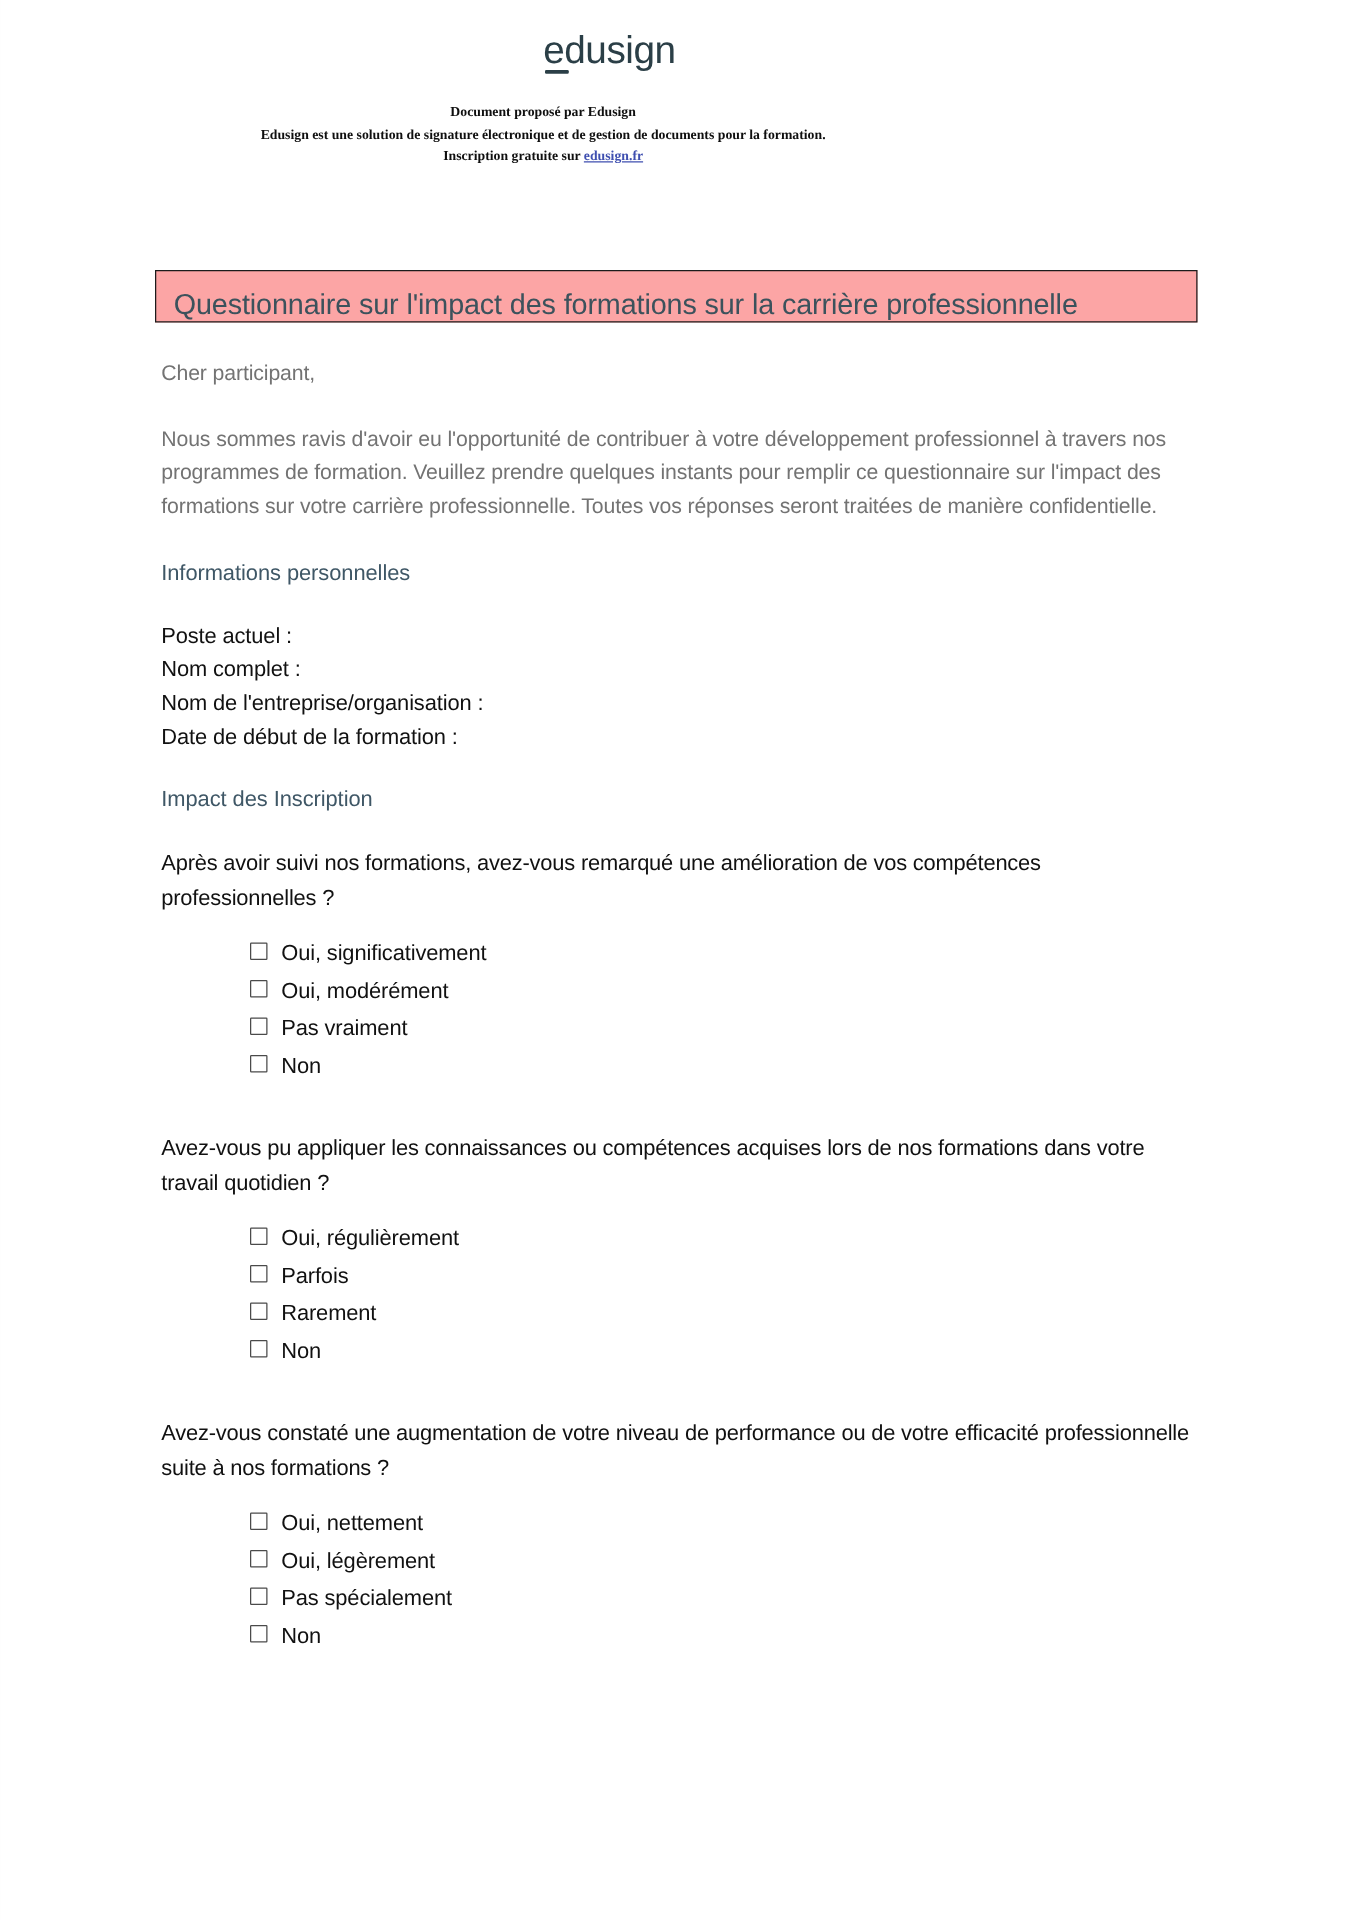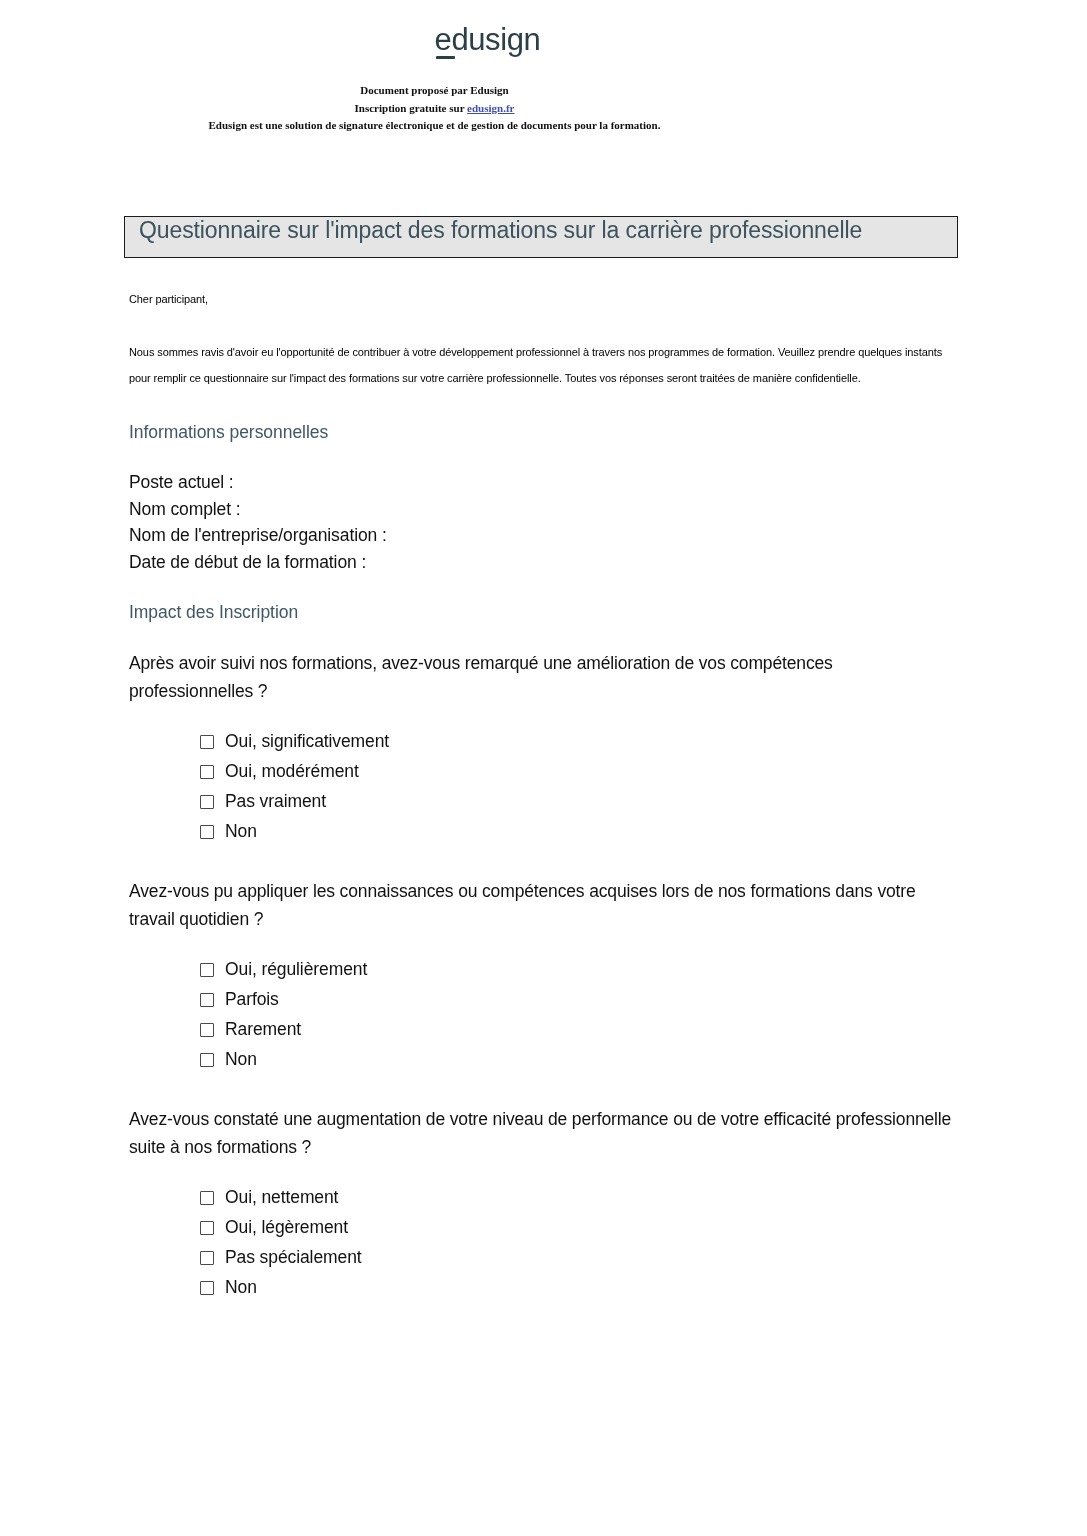"Inscription gratuite sur edusign.fr" span.line { order: before "Edusign est une solution de" -> after "Edusign est une solution de" }
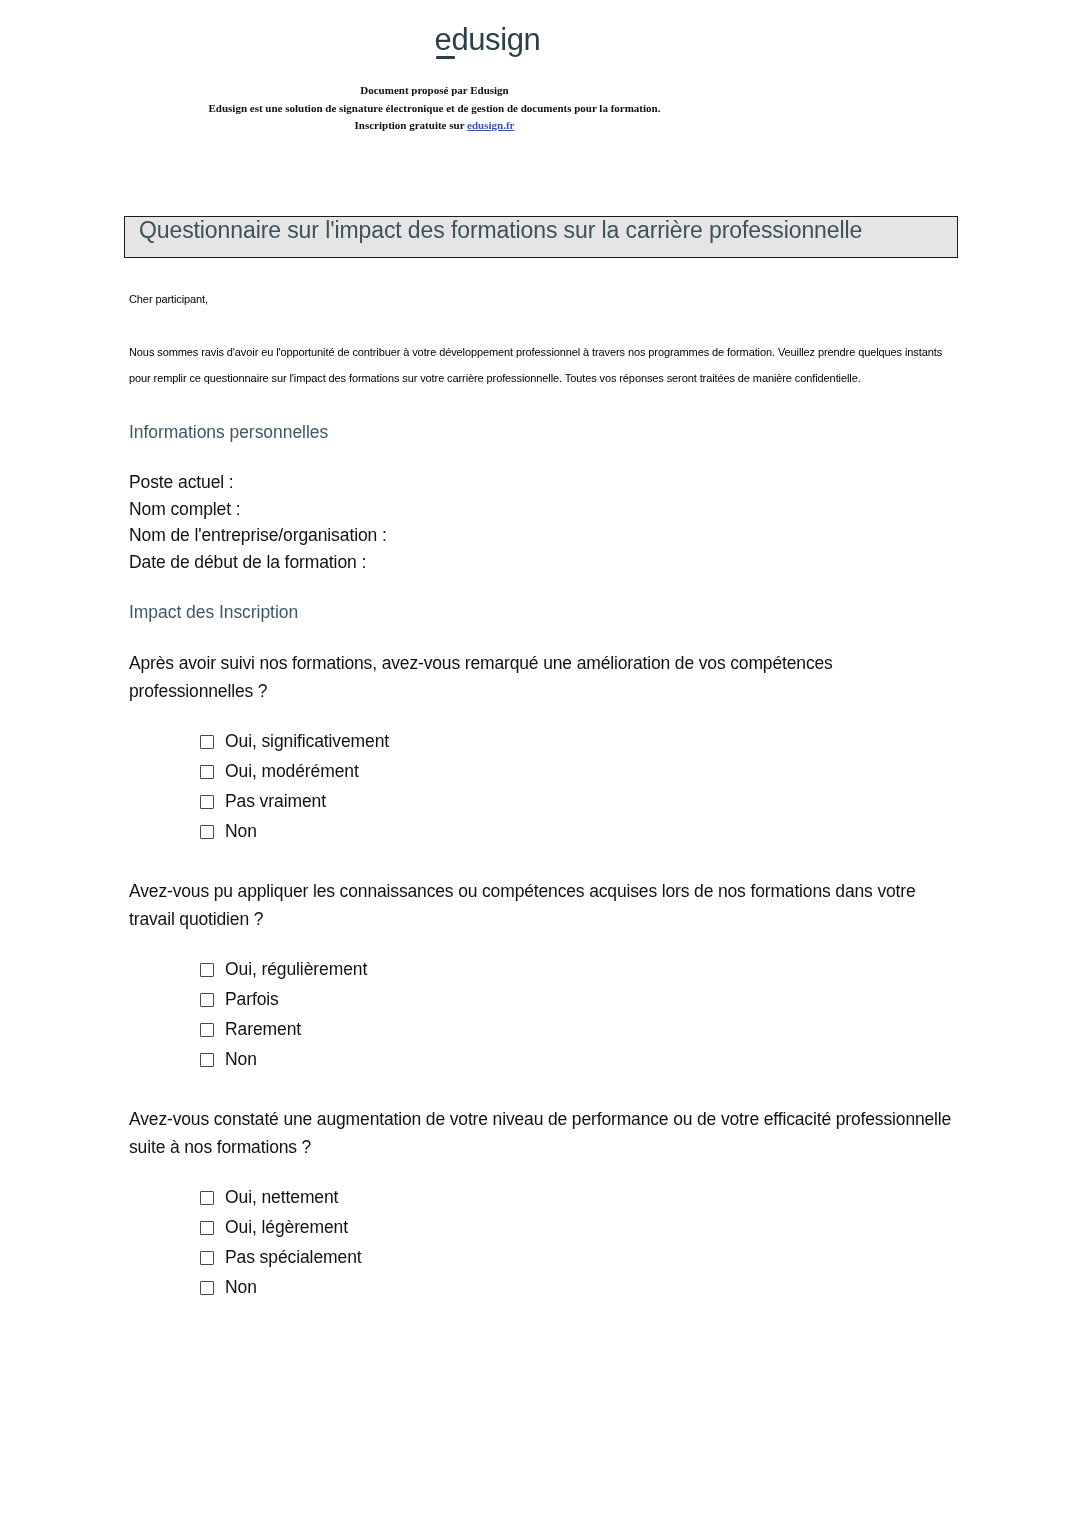"Questionnaire sur l'impact des" .title-box { align-items: flex-start -> flex-end; background: #e5e5e5 -> #fca5a5 }
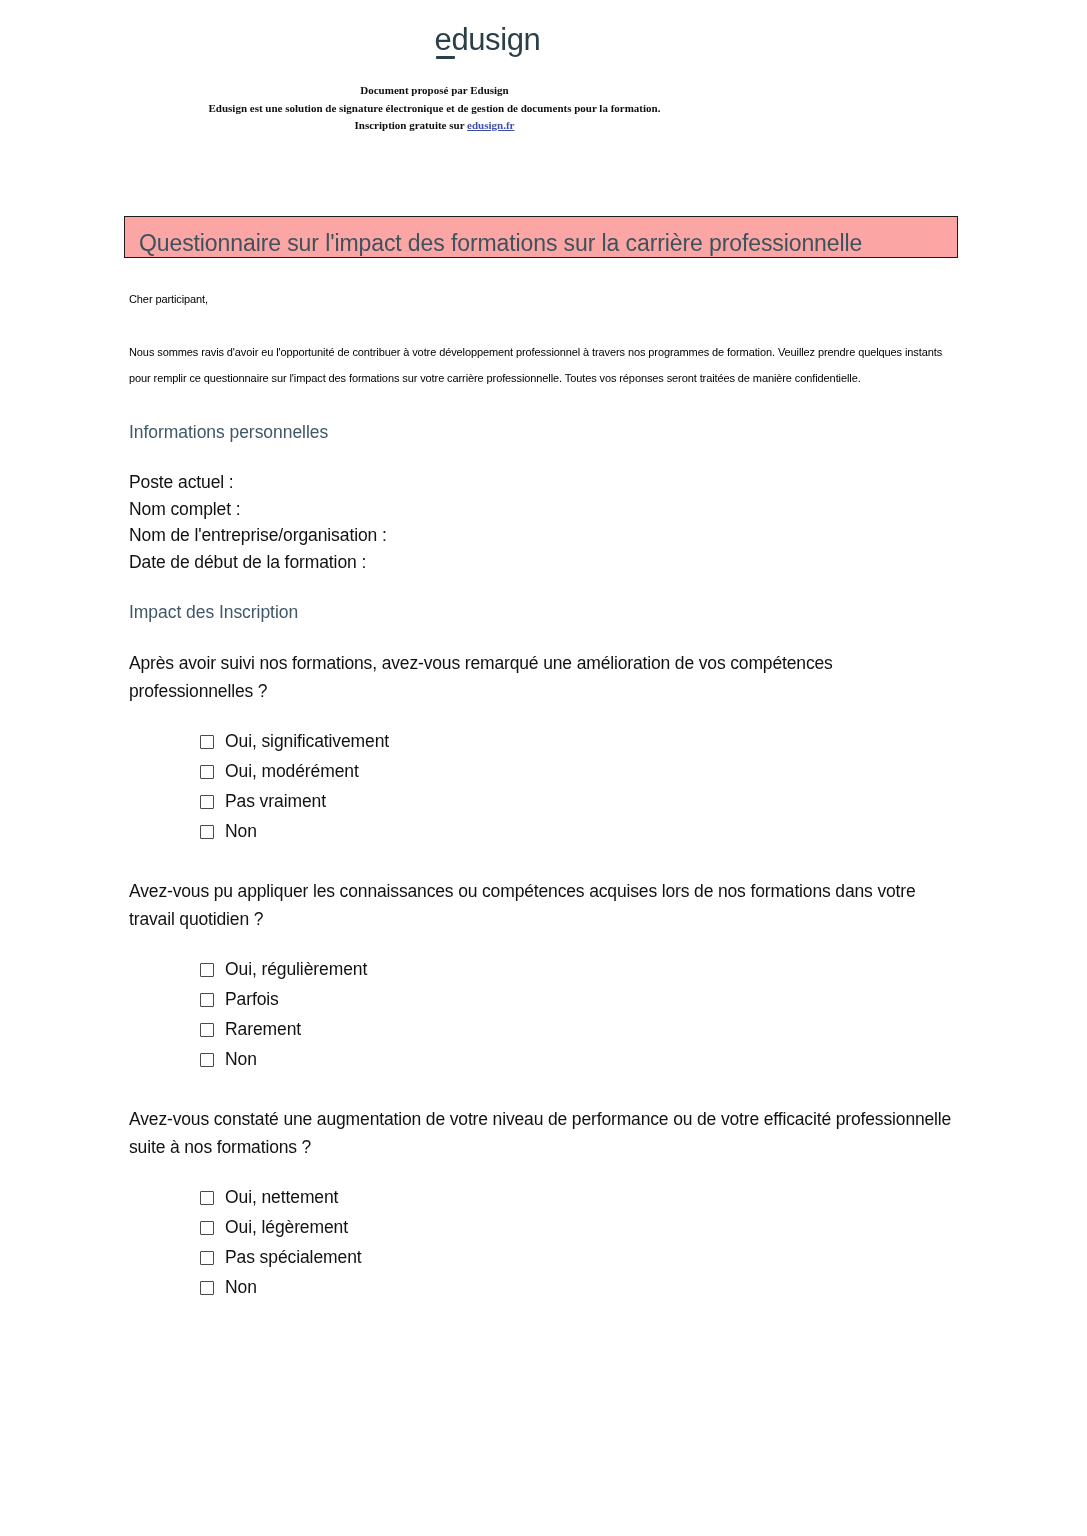"Cher participant," .para { color: #000000 -> #737373; font-size: 11px -> 17px }
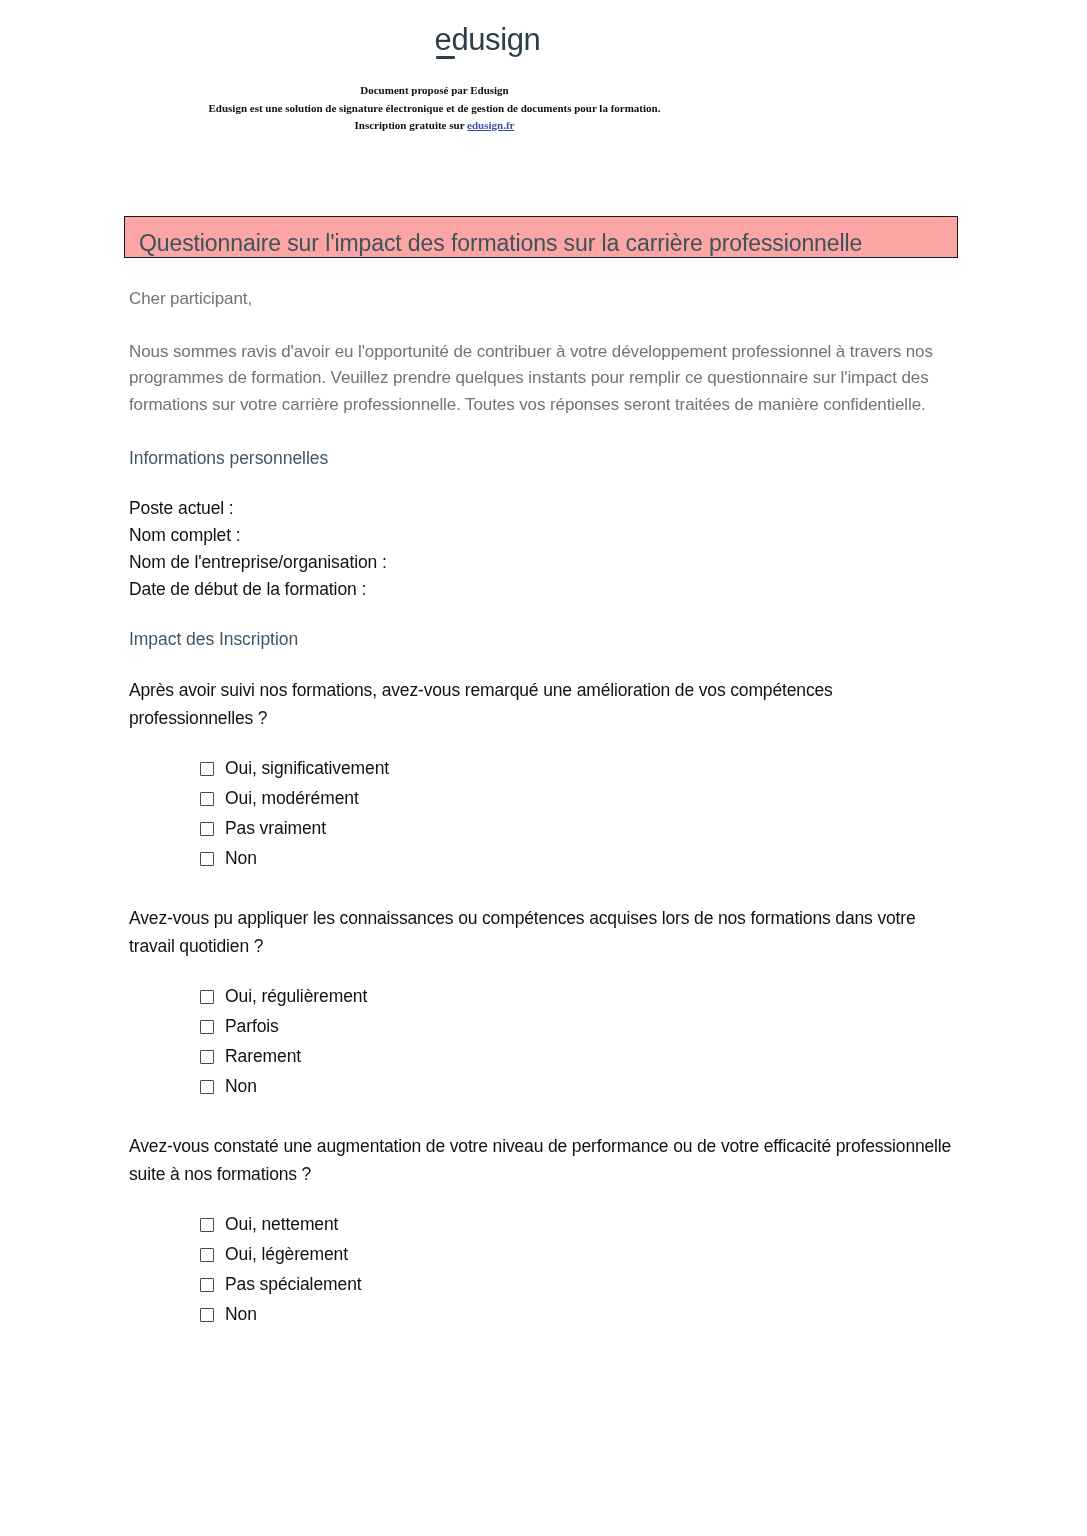"Oui, significativement" .option-row { align-items: center -> flex-start }
